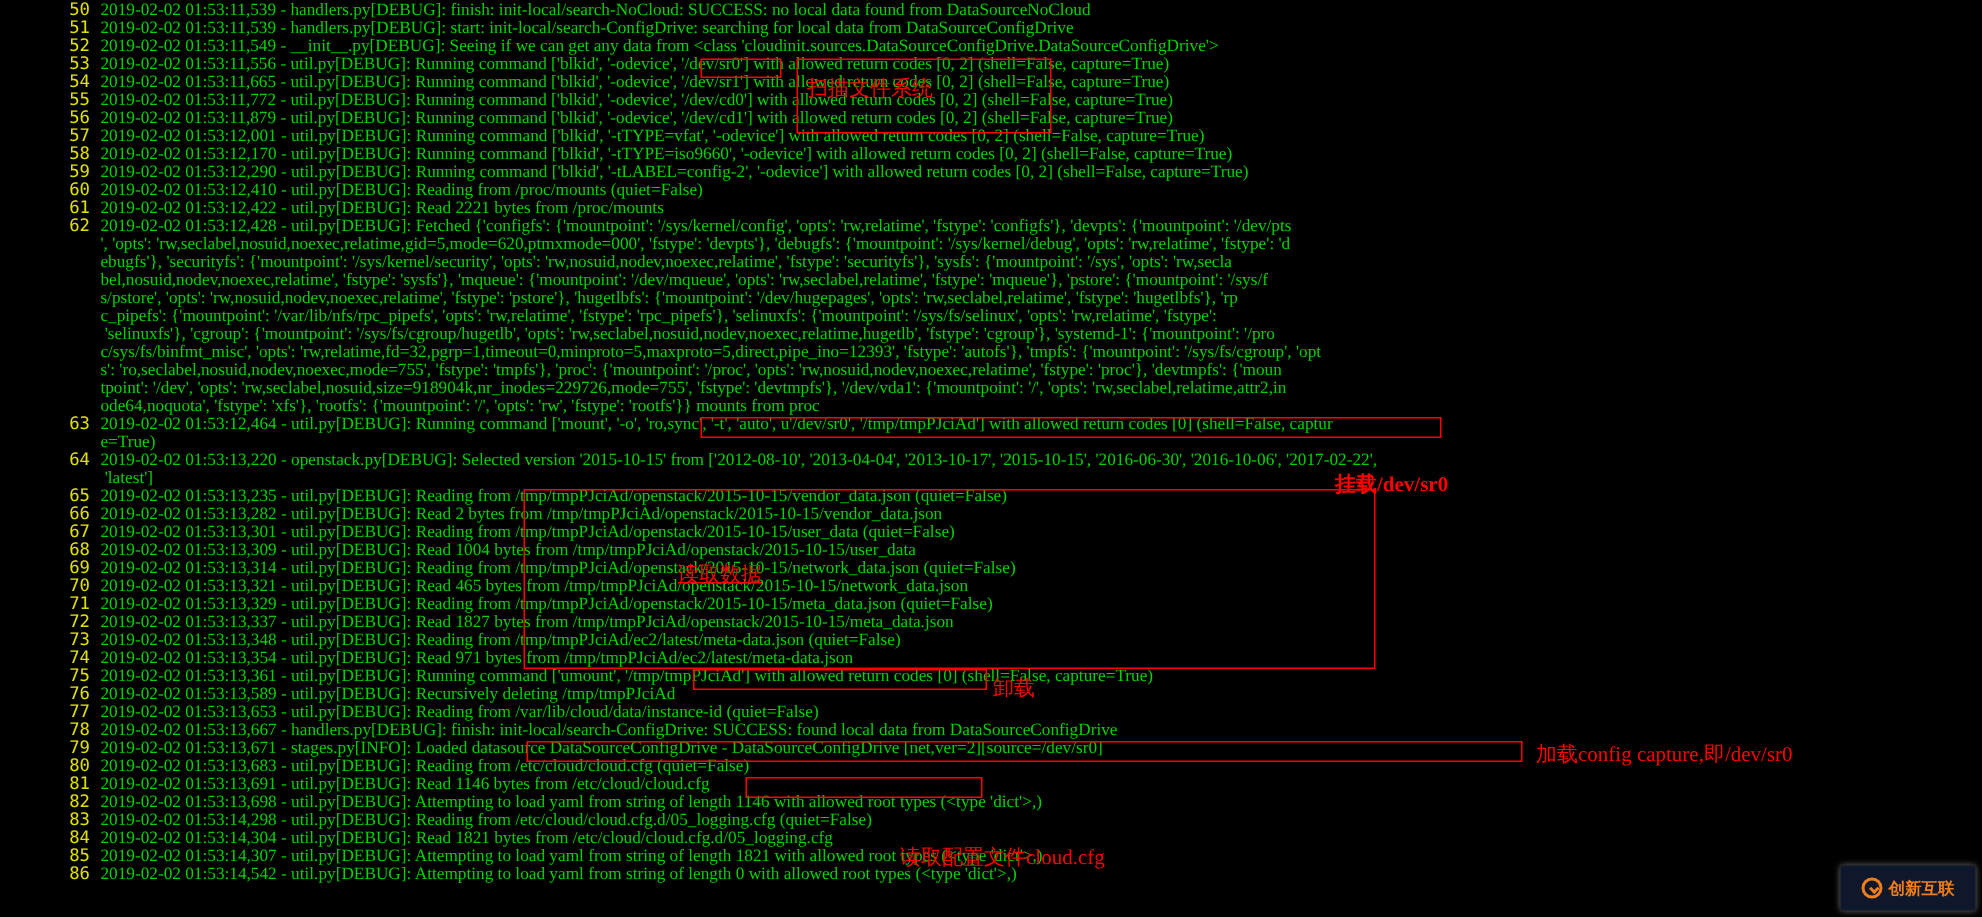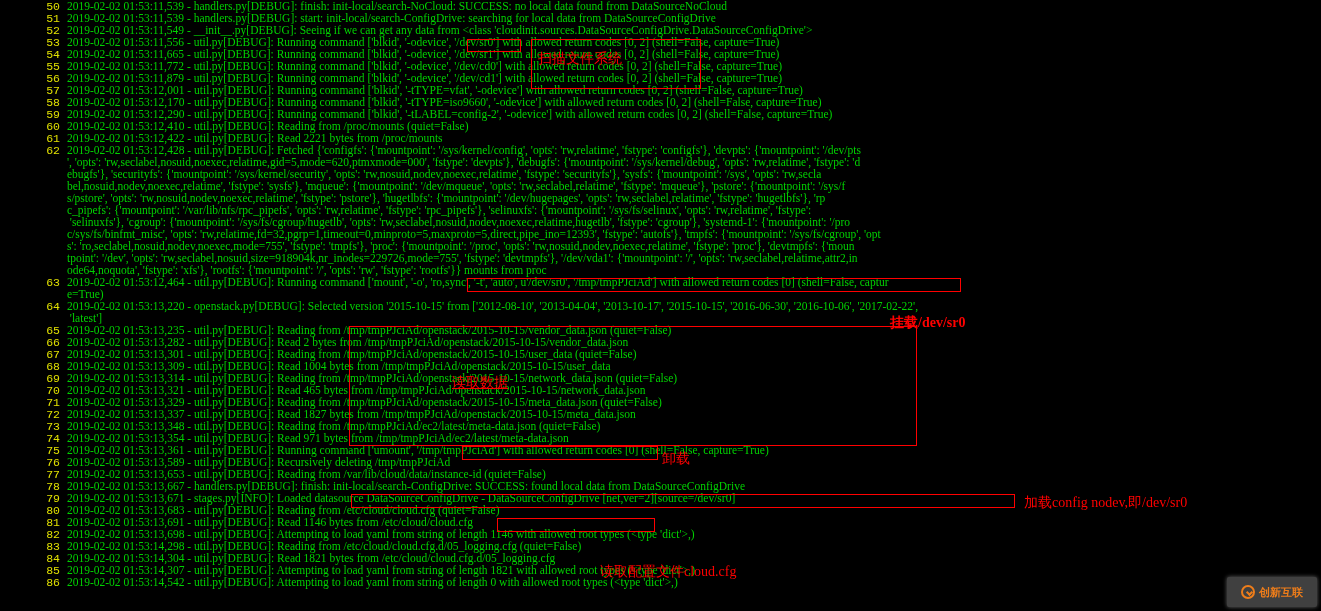"50" .ln { font-family: Liberation Mono, monospace -> none }
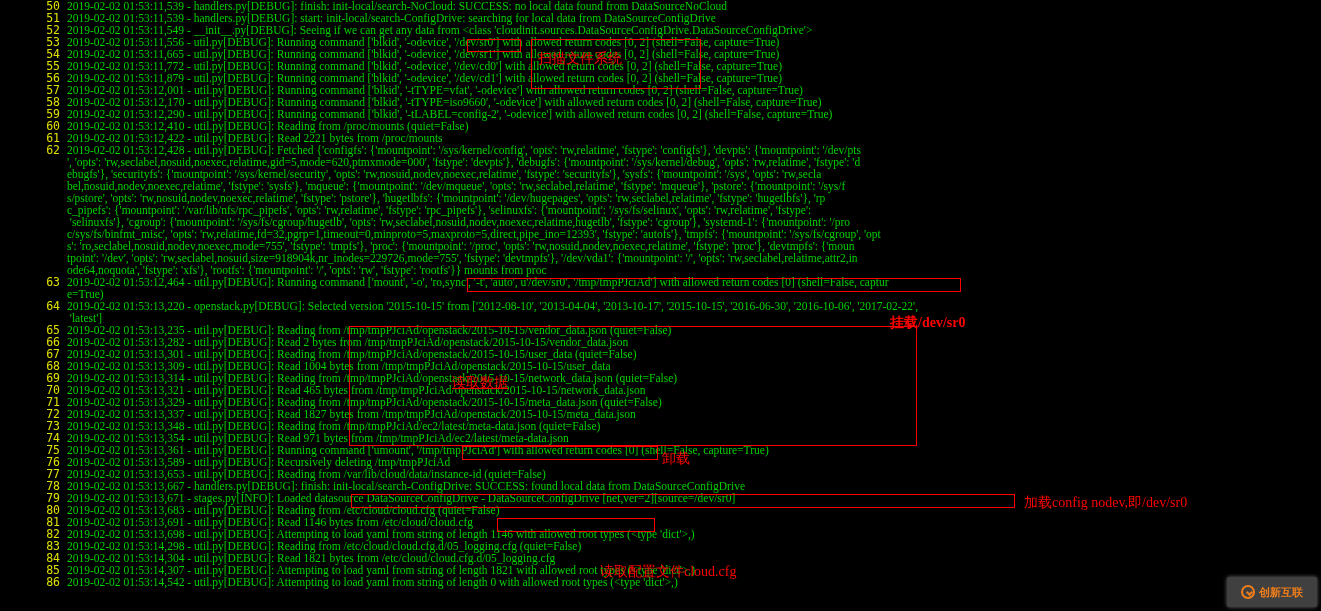"加载config nodev,即/dev/sr0" div.ann { text: nodev -> capture }
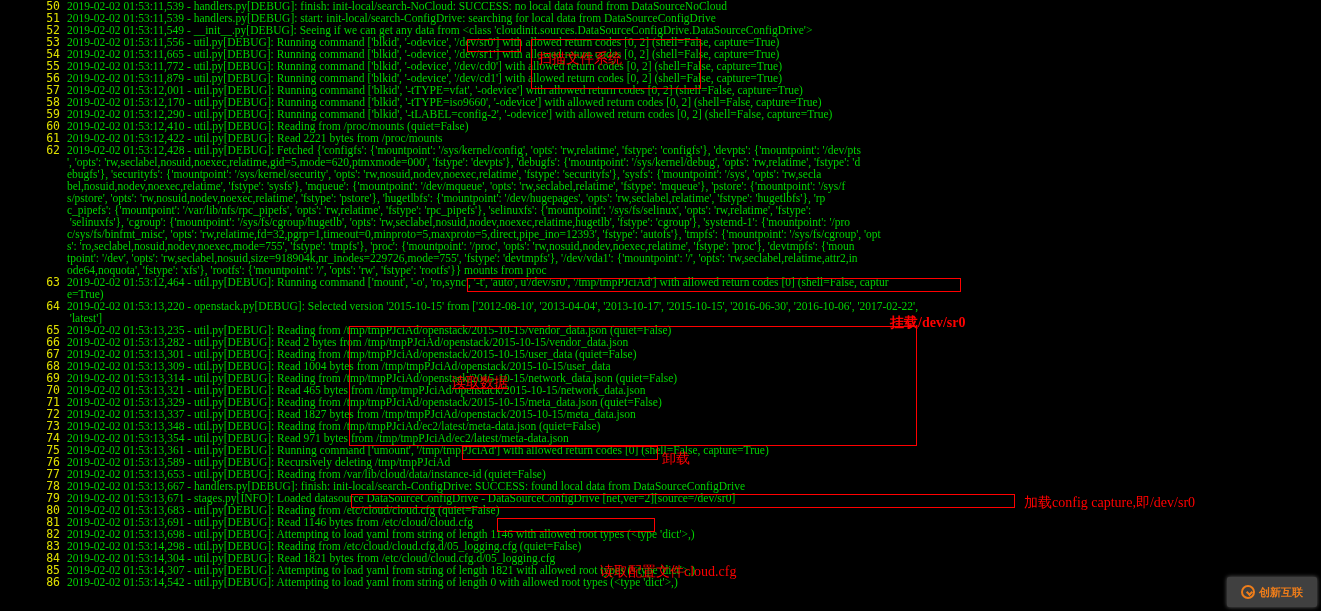"创新互联" .logo { background: #404040 -> #0f172a }
